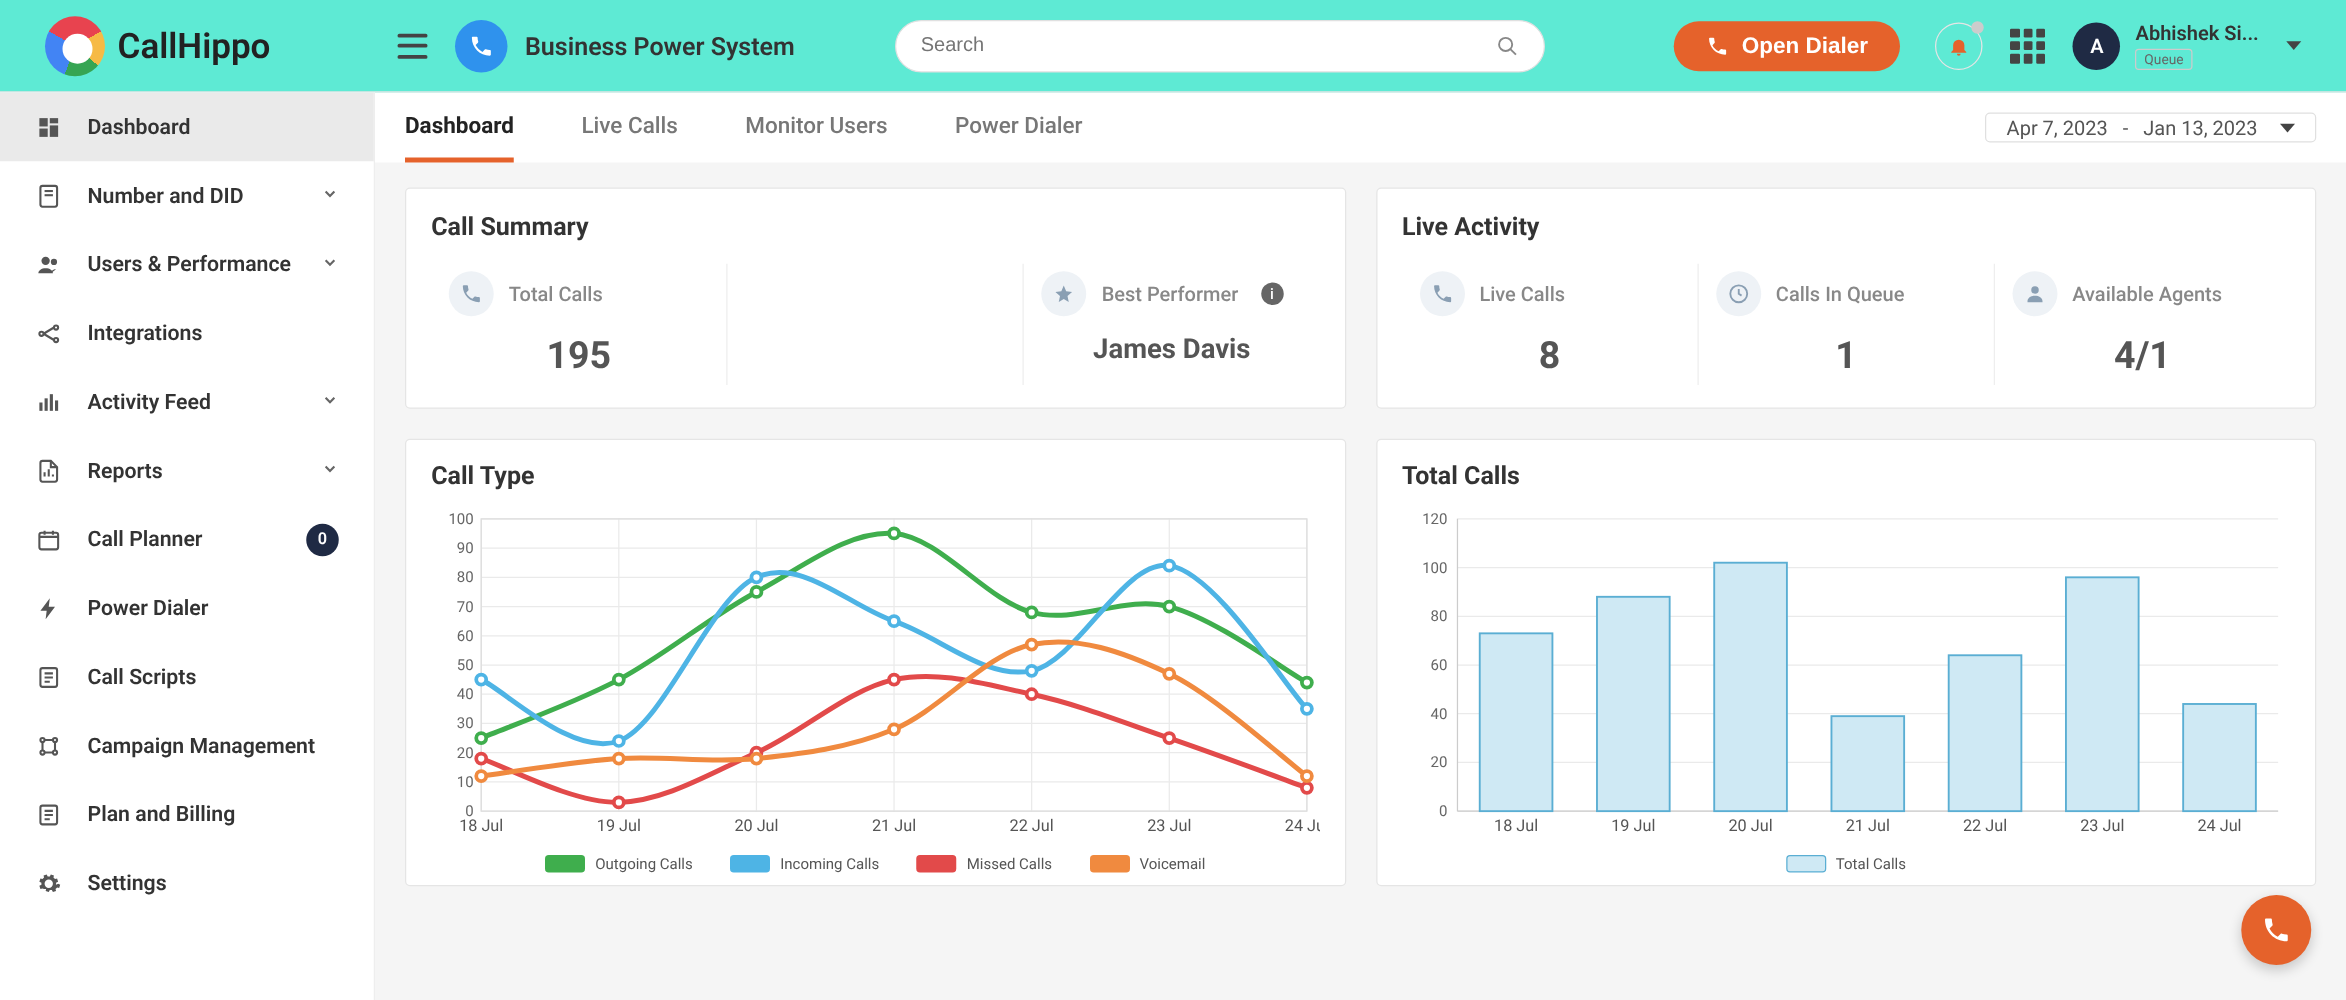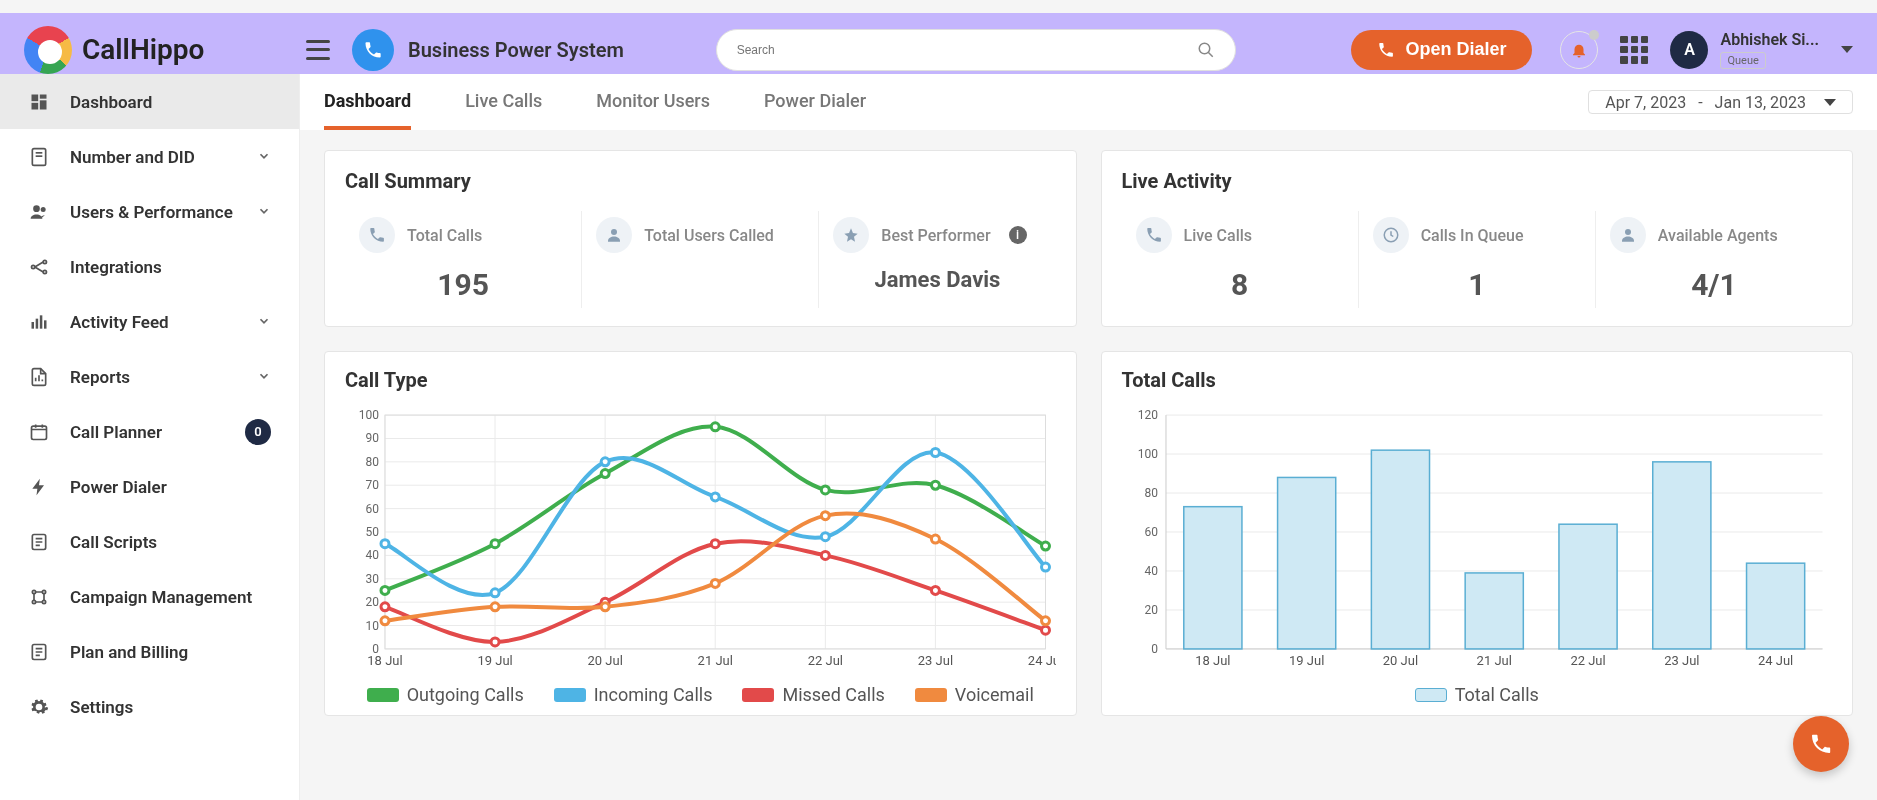"CallHippo" .header { background: #c4b5fd -> #5eead4; margin-top: 13px -> none; padding: 0 24px -> 0 36px }
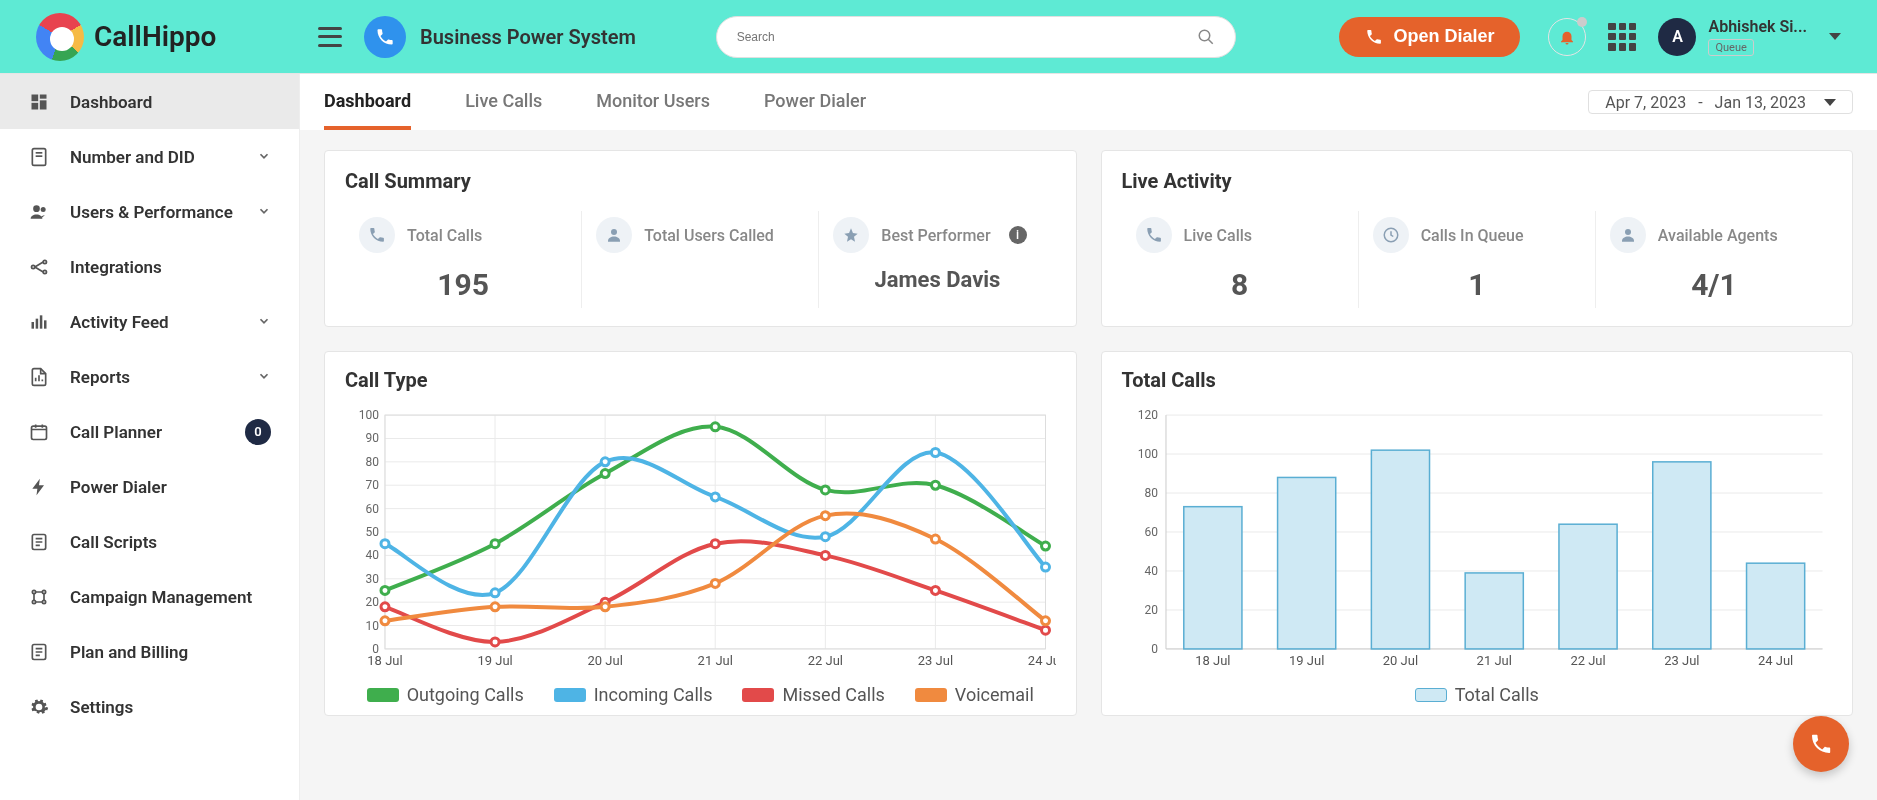"Search" .search input { font-size: 12px -> 16px }
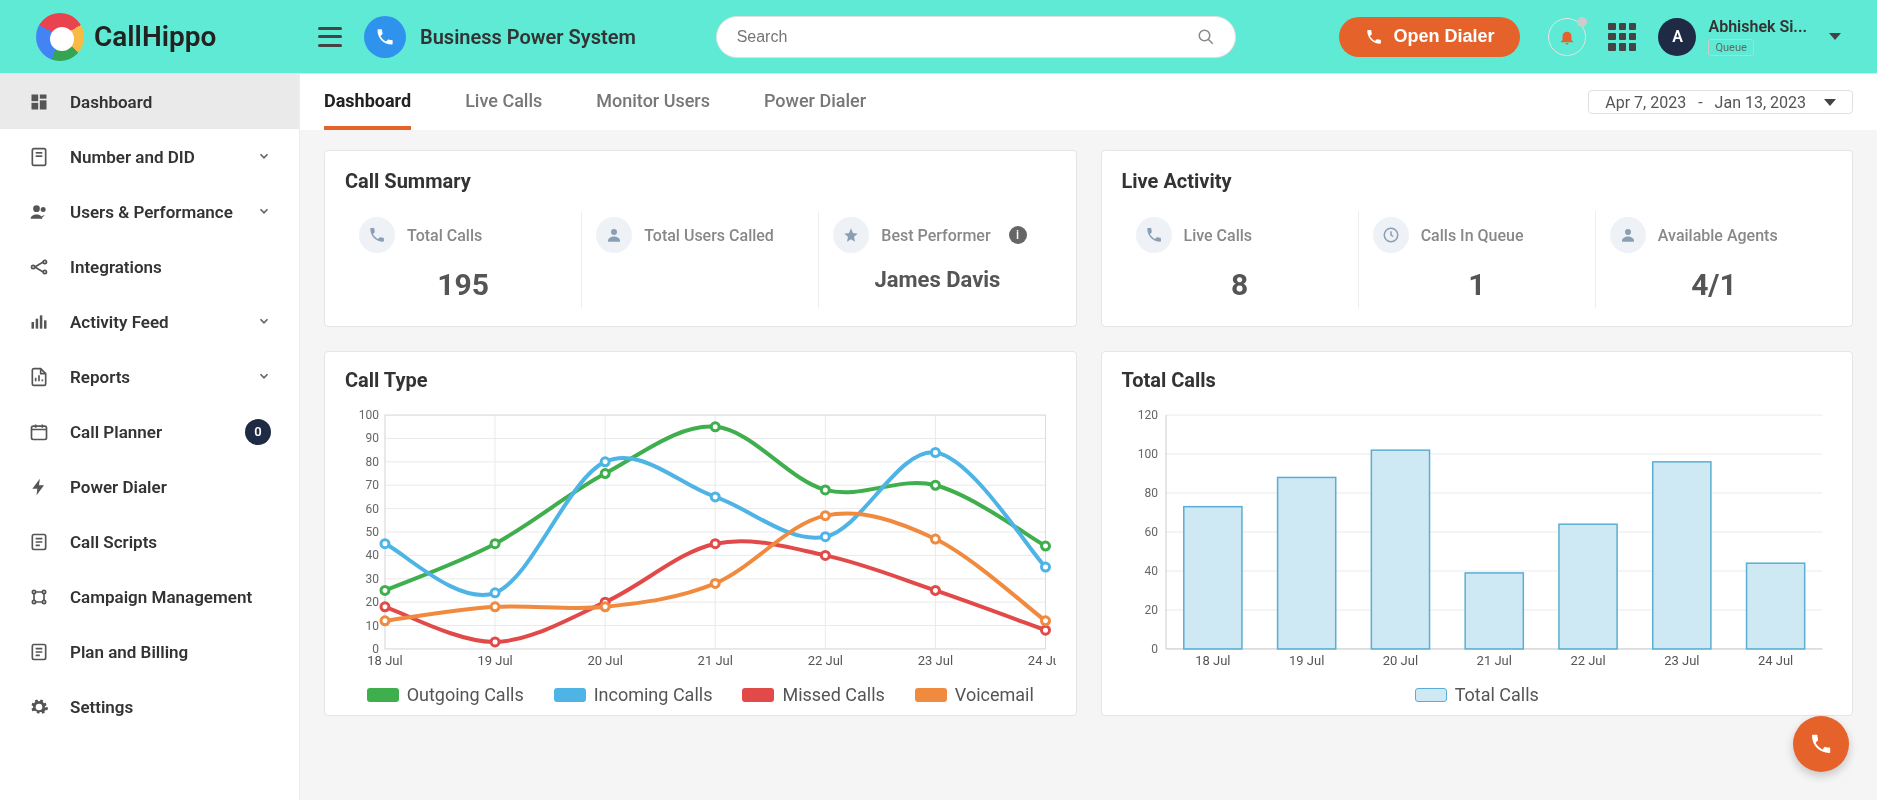"Total Users Called" div.stat-head { html: <div> <div> <svg> <circle></circle> <path></path> </svg> </div> <span>Total Users Called</span> </div> -> none }
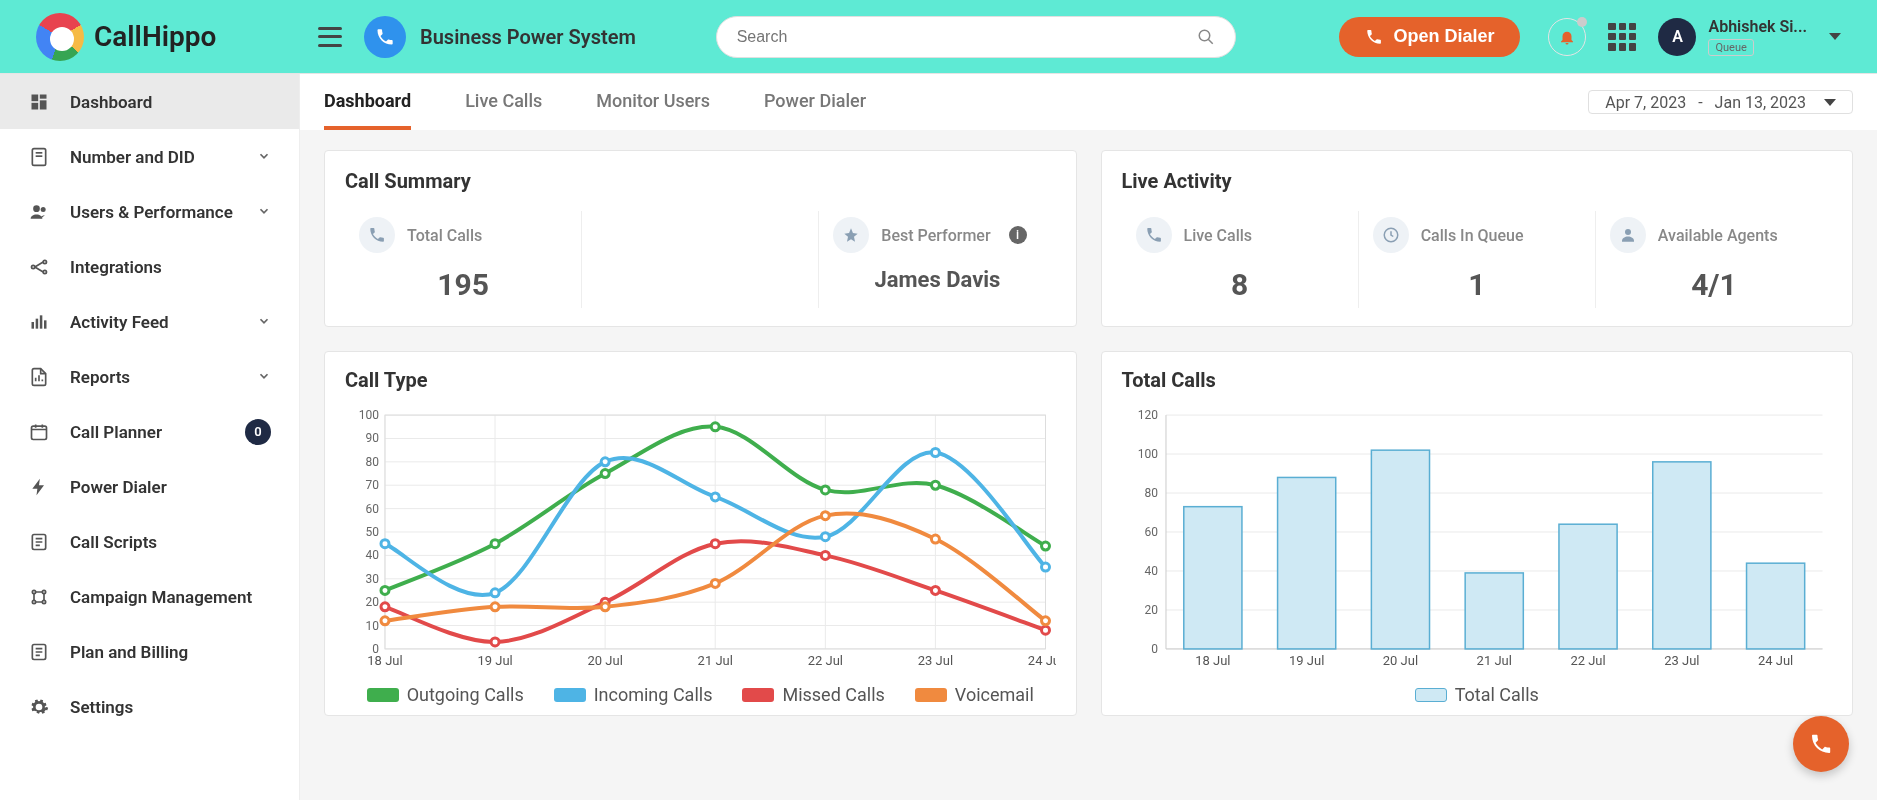"Outgoing Calls" .legend-item { font-size: 18px -> 12px }
